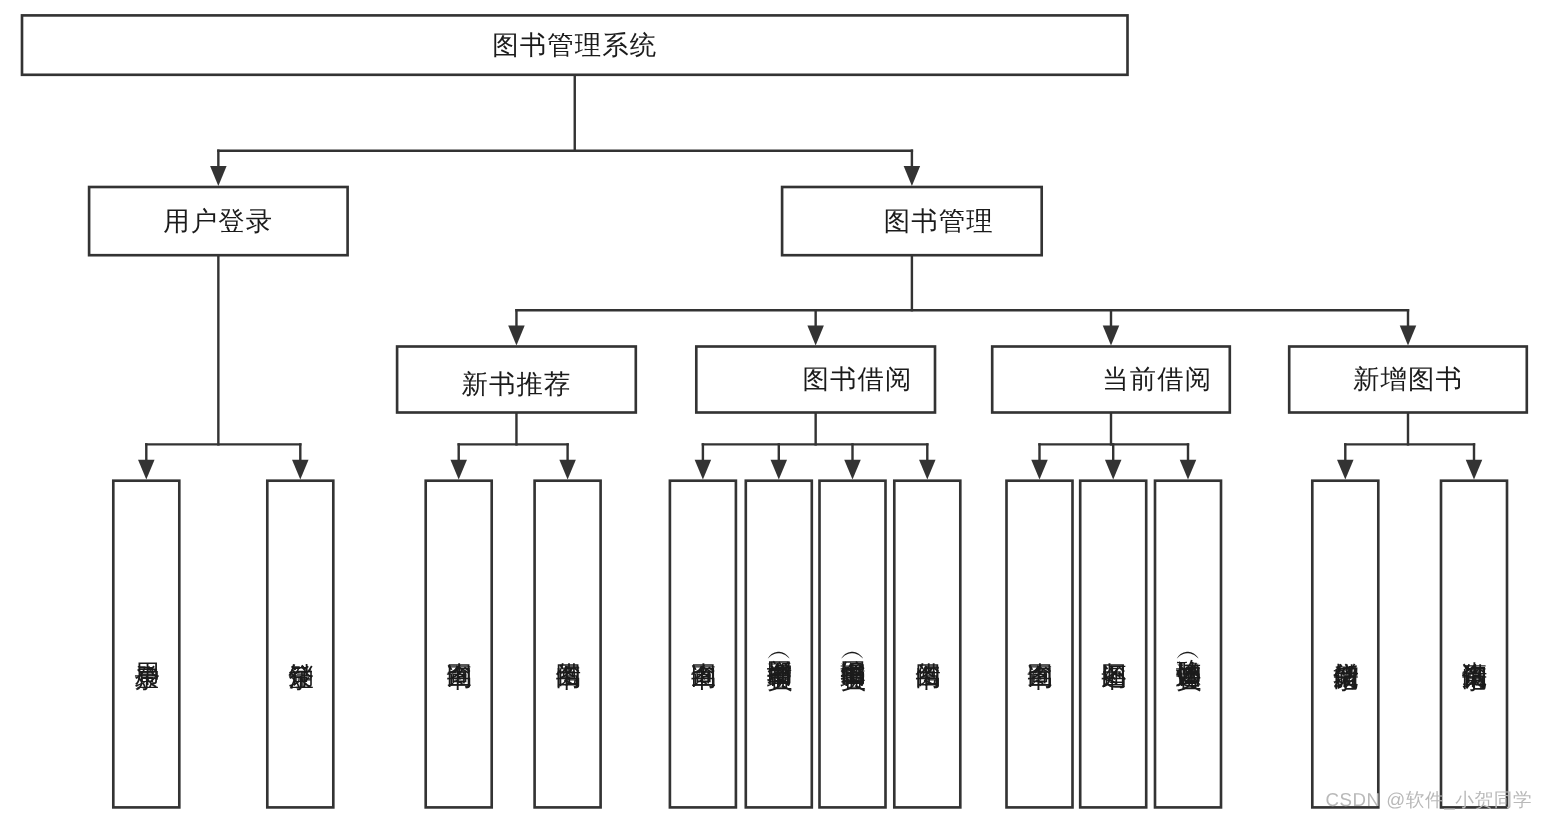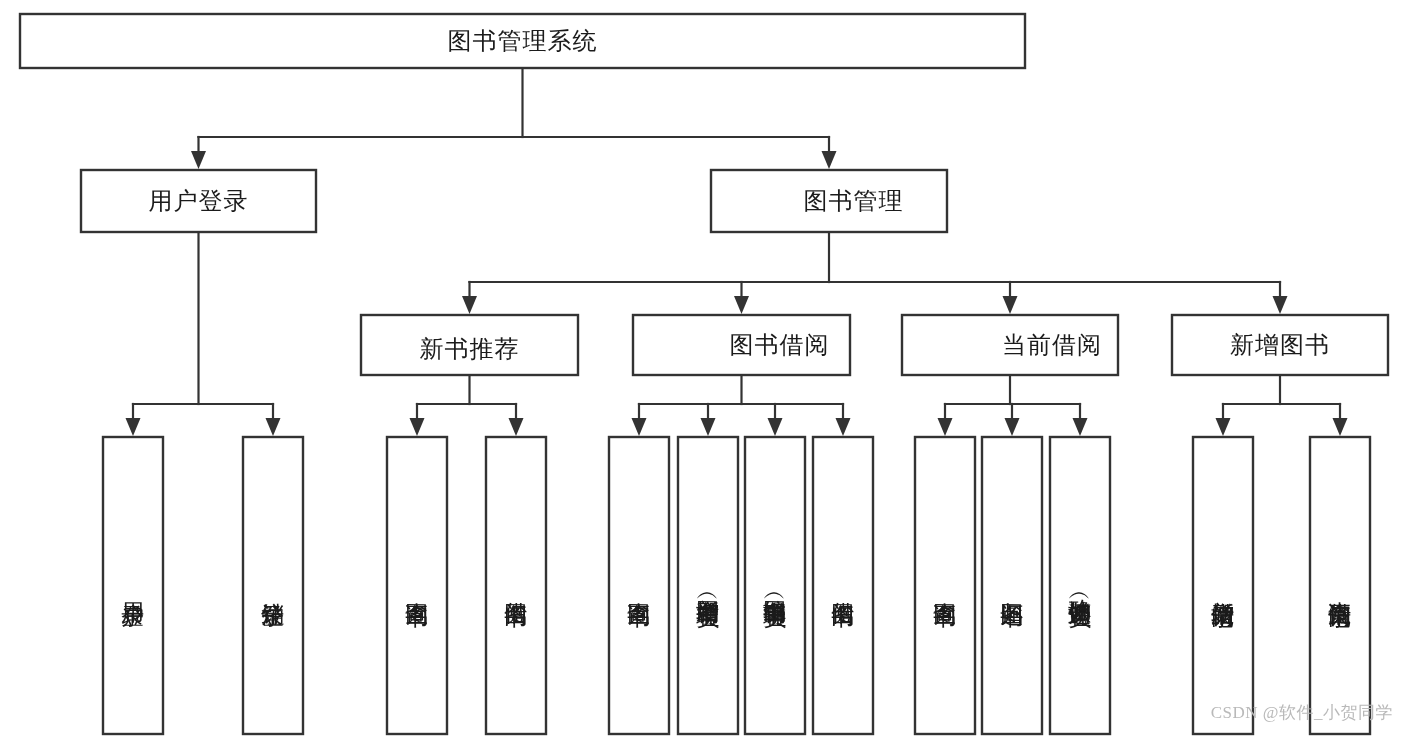"CSDN @软件_小贺同学" #watermark { bottom: 23px -> 8px; font-family: Liberation Serif, serif -> Liberation Sans, sans-serif }
